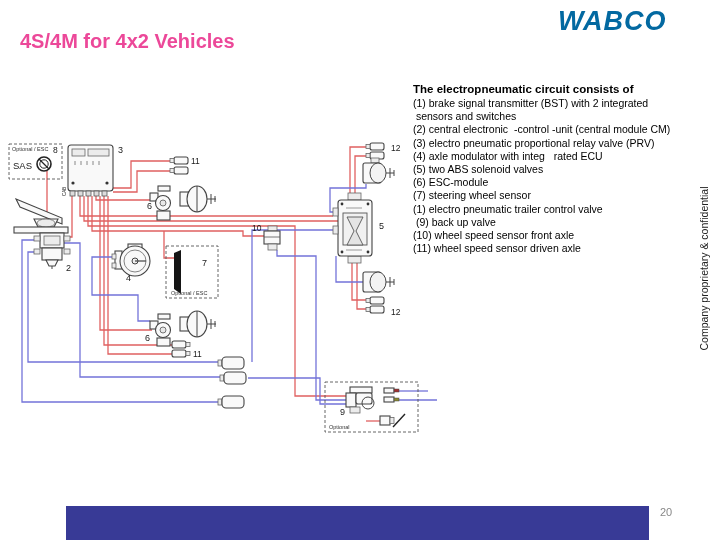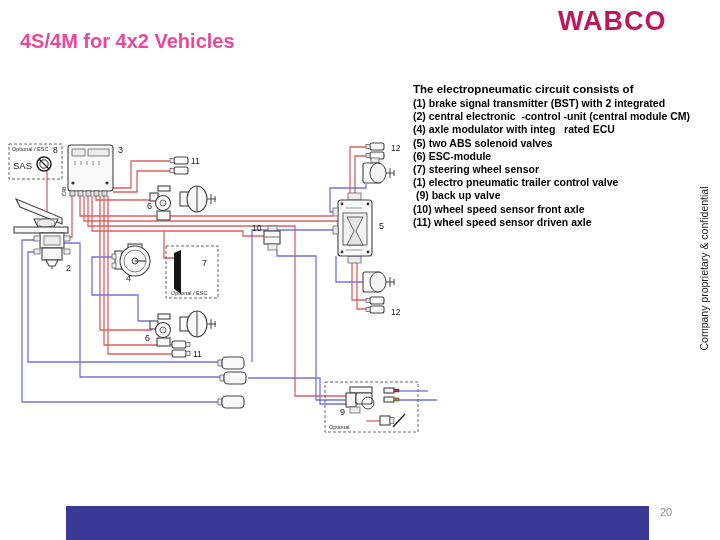"WABCO" .logo { color: #be185d -> #0369a1; font-style: none -> italic }
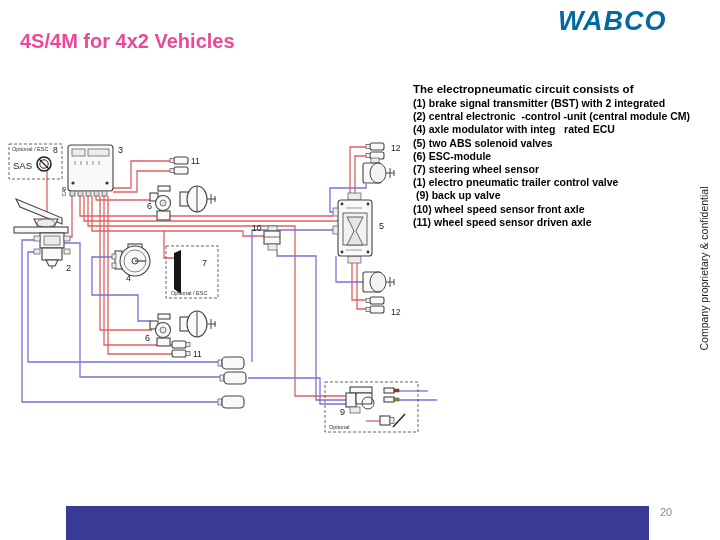"(1) brake signal transmitter (BST)" .info-line { font-weight: bold -> none }
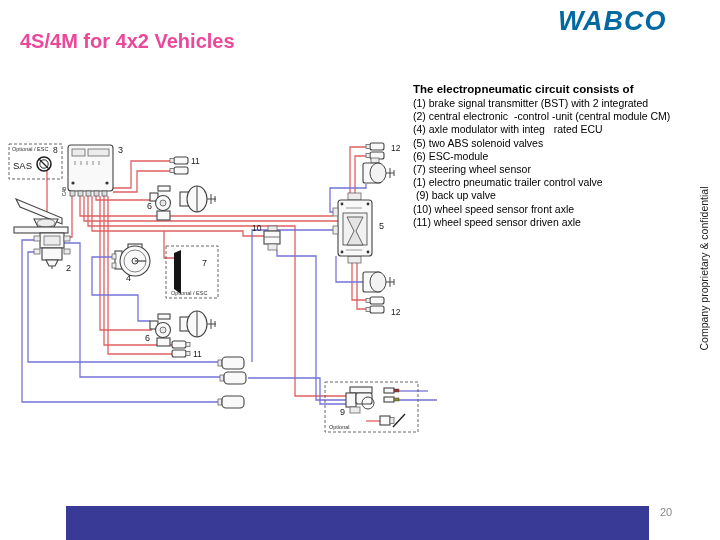"sensors and switches" div.info-line { html: none -> <div> sensors and switches</div> }
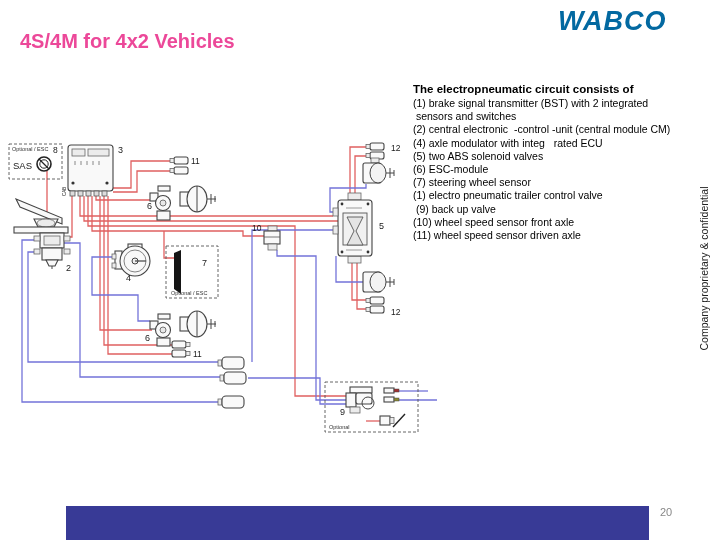"(3) electro pneumatic proportional relay" div.info-line { html: none -> <div>(3) electro pneumatic proportional relay valve (PRV)</div> }
